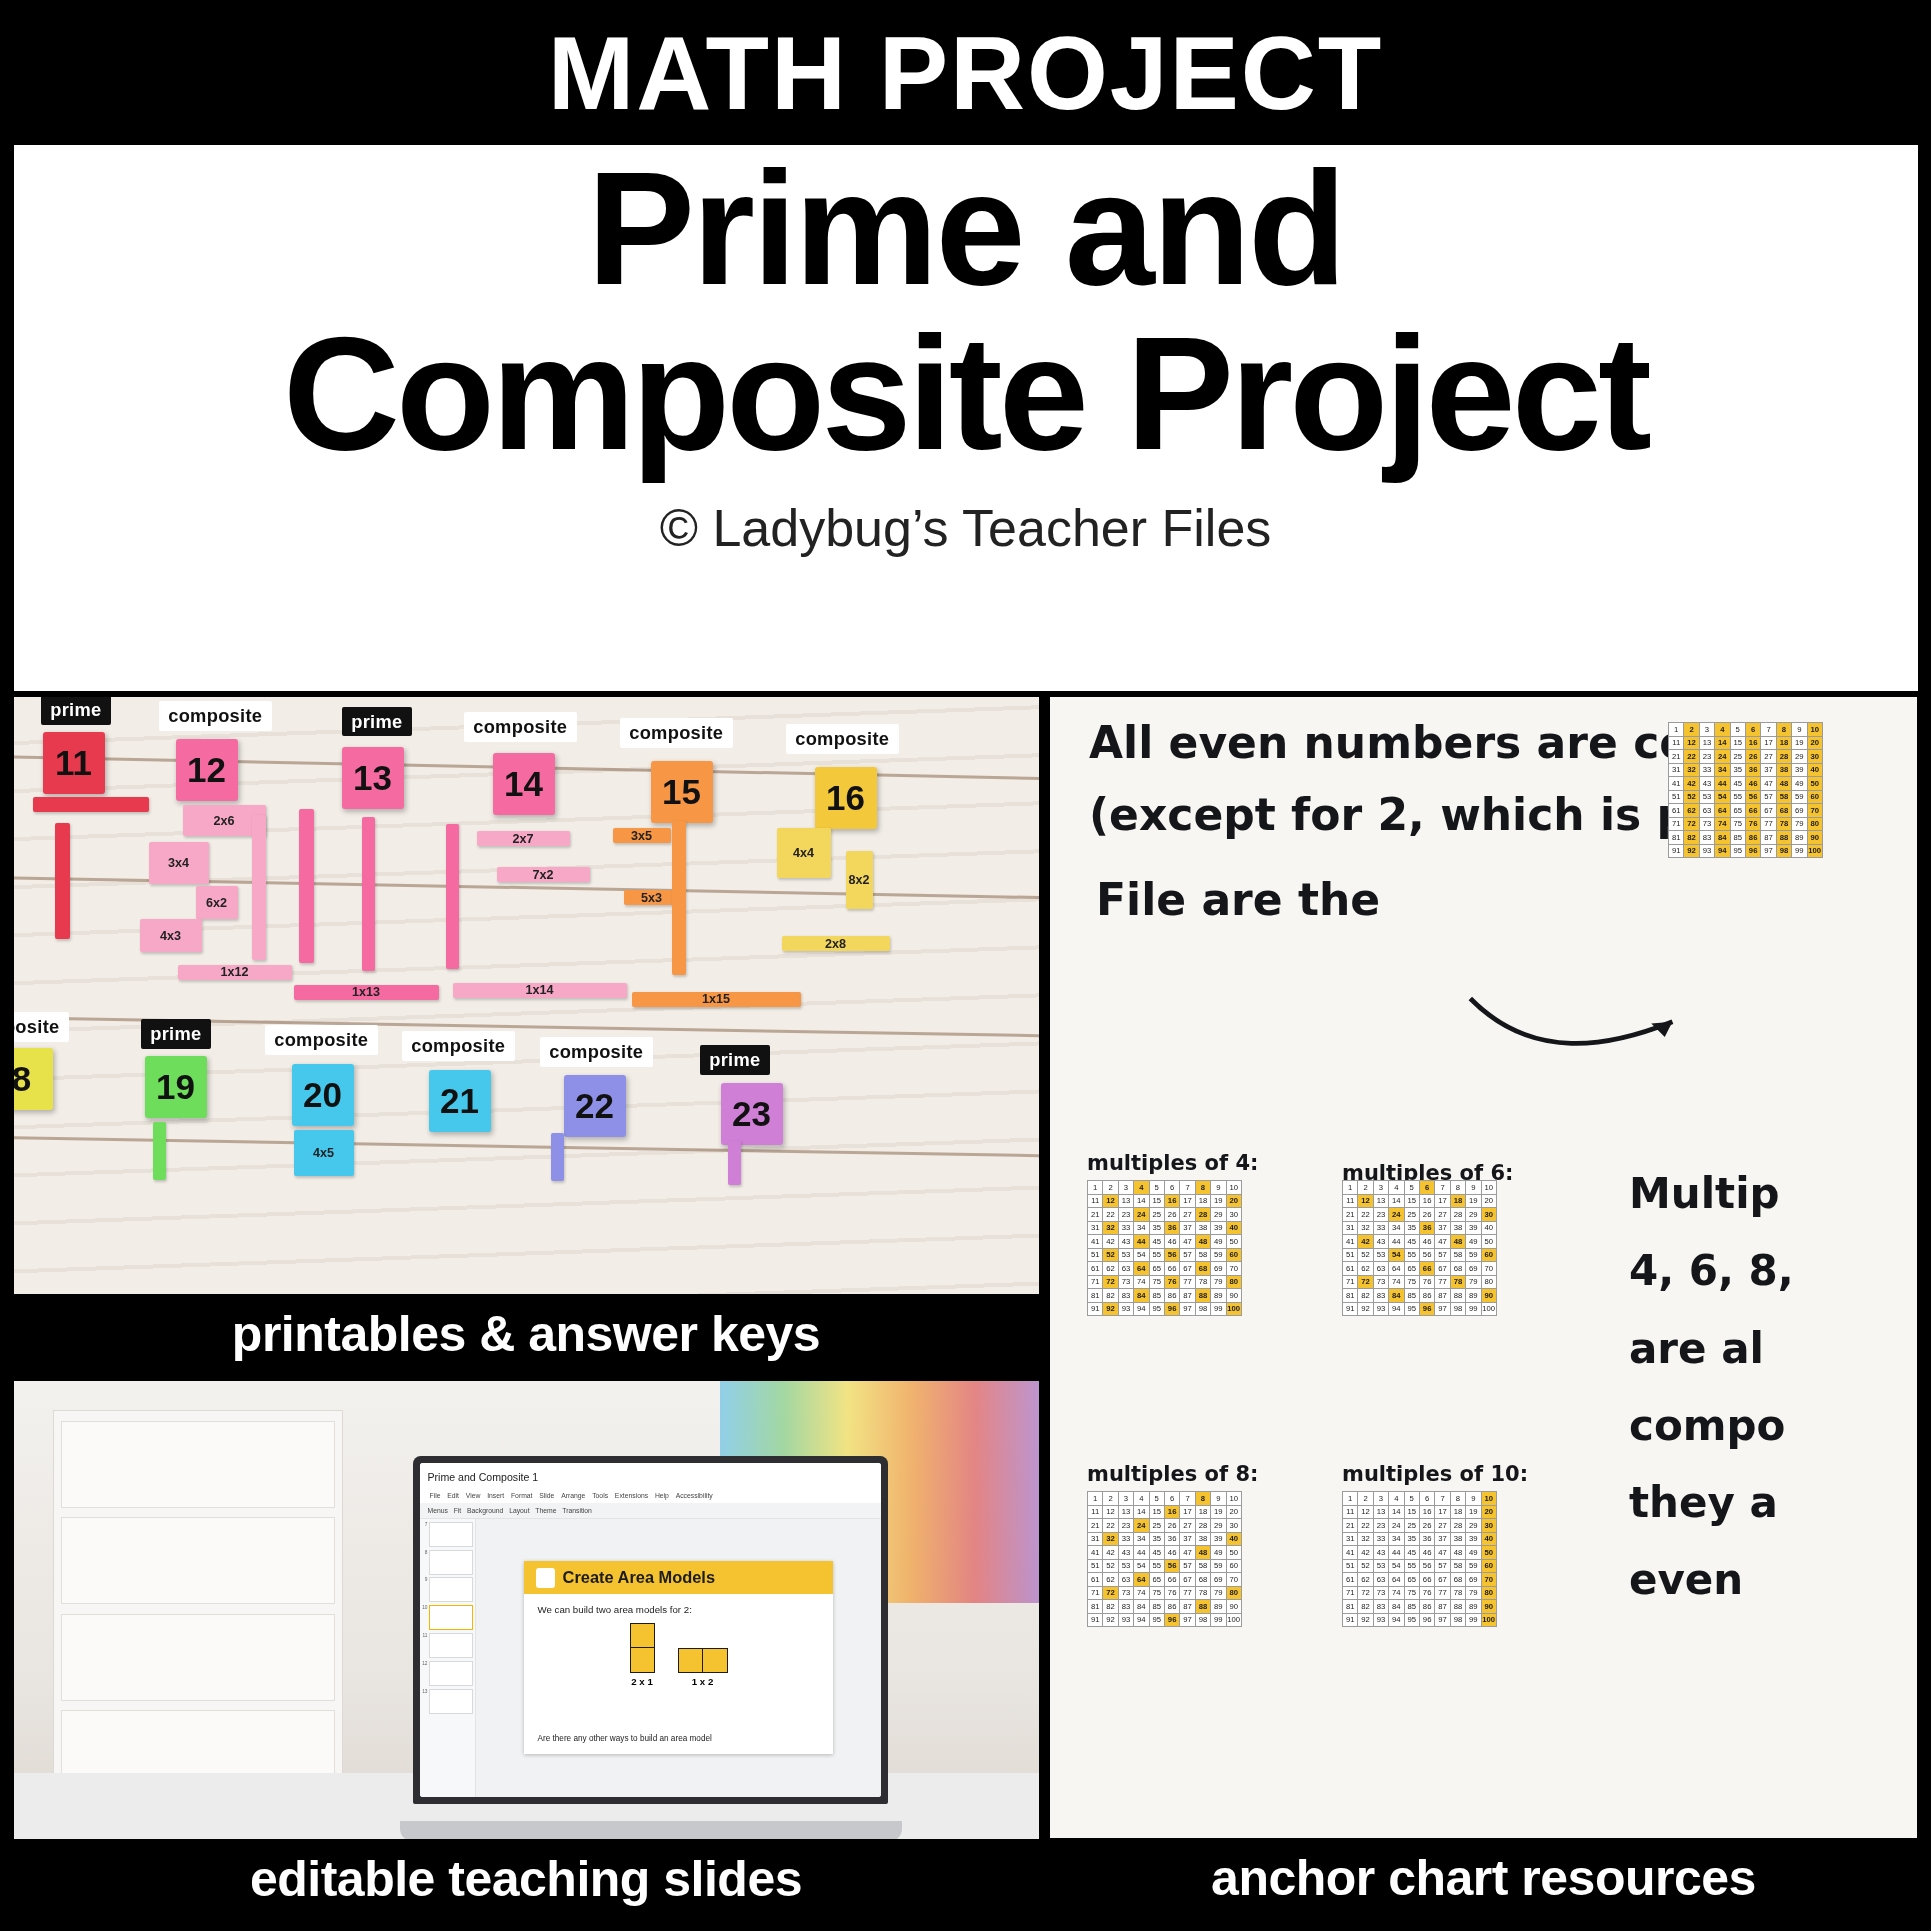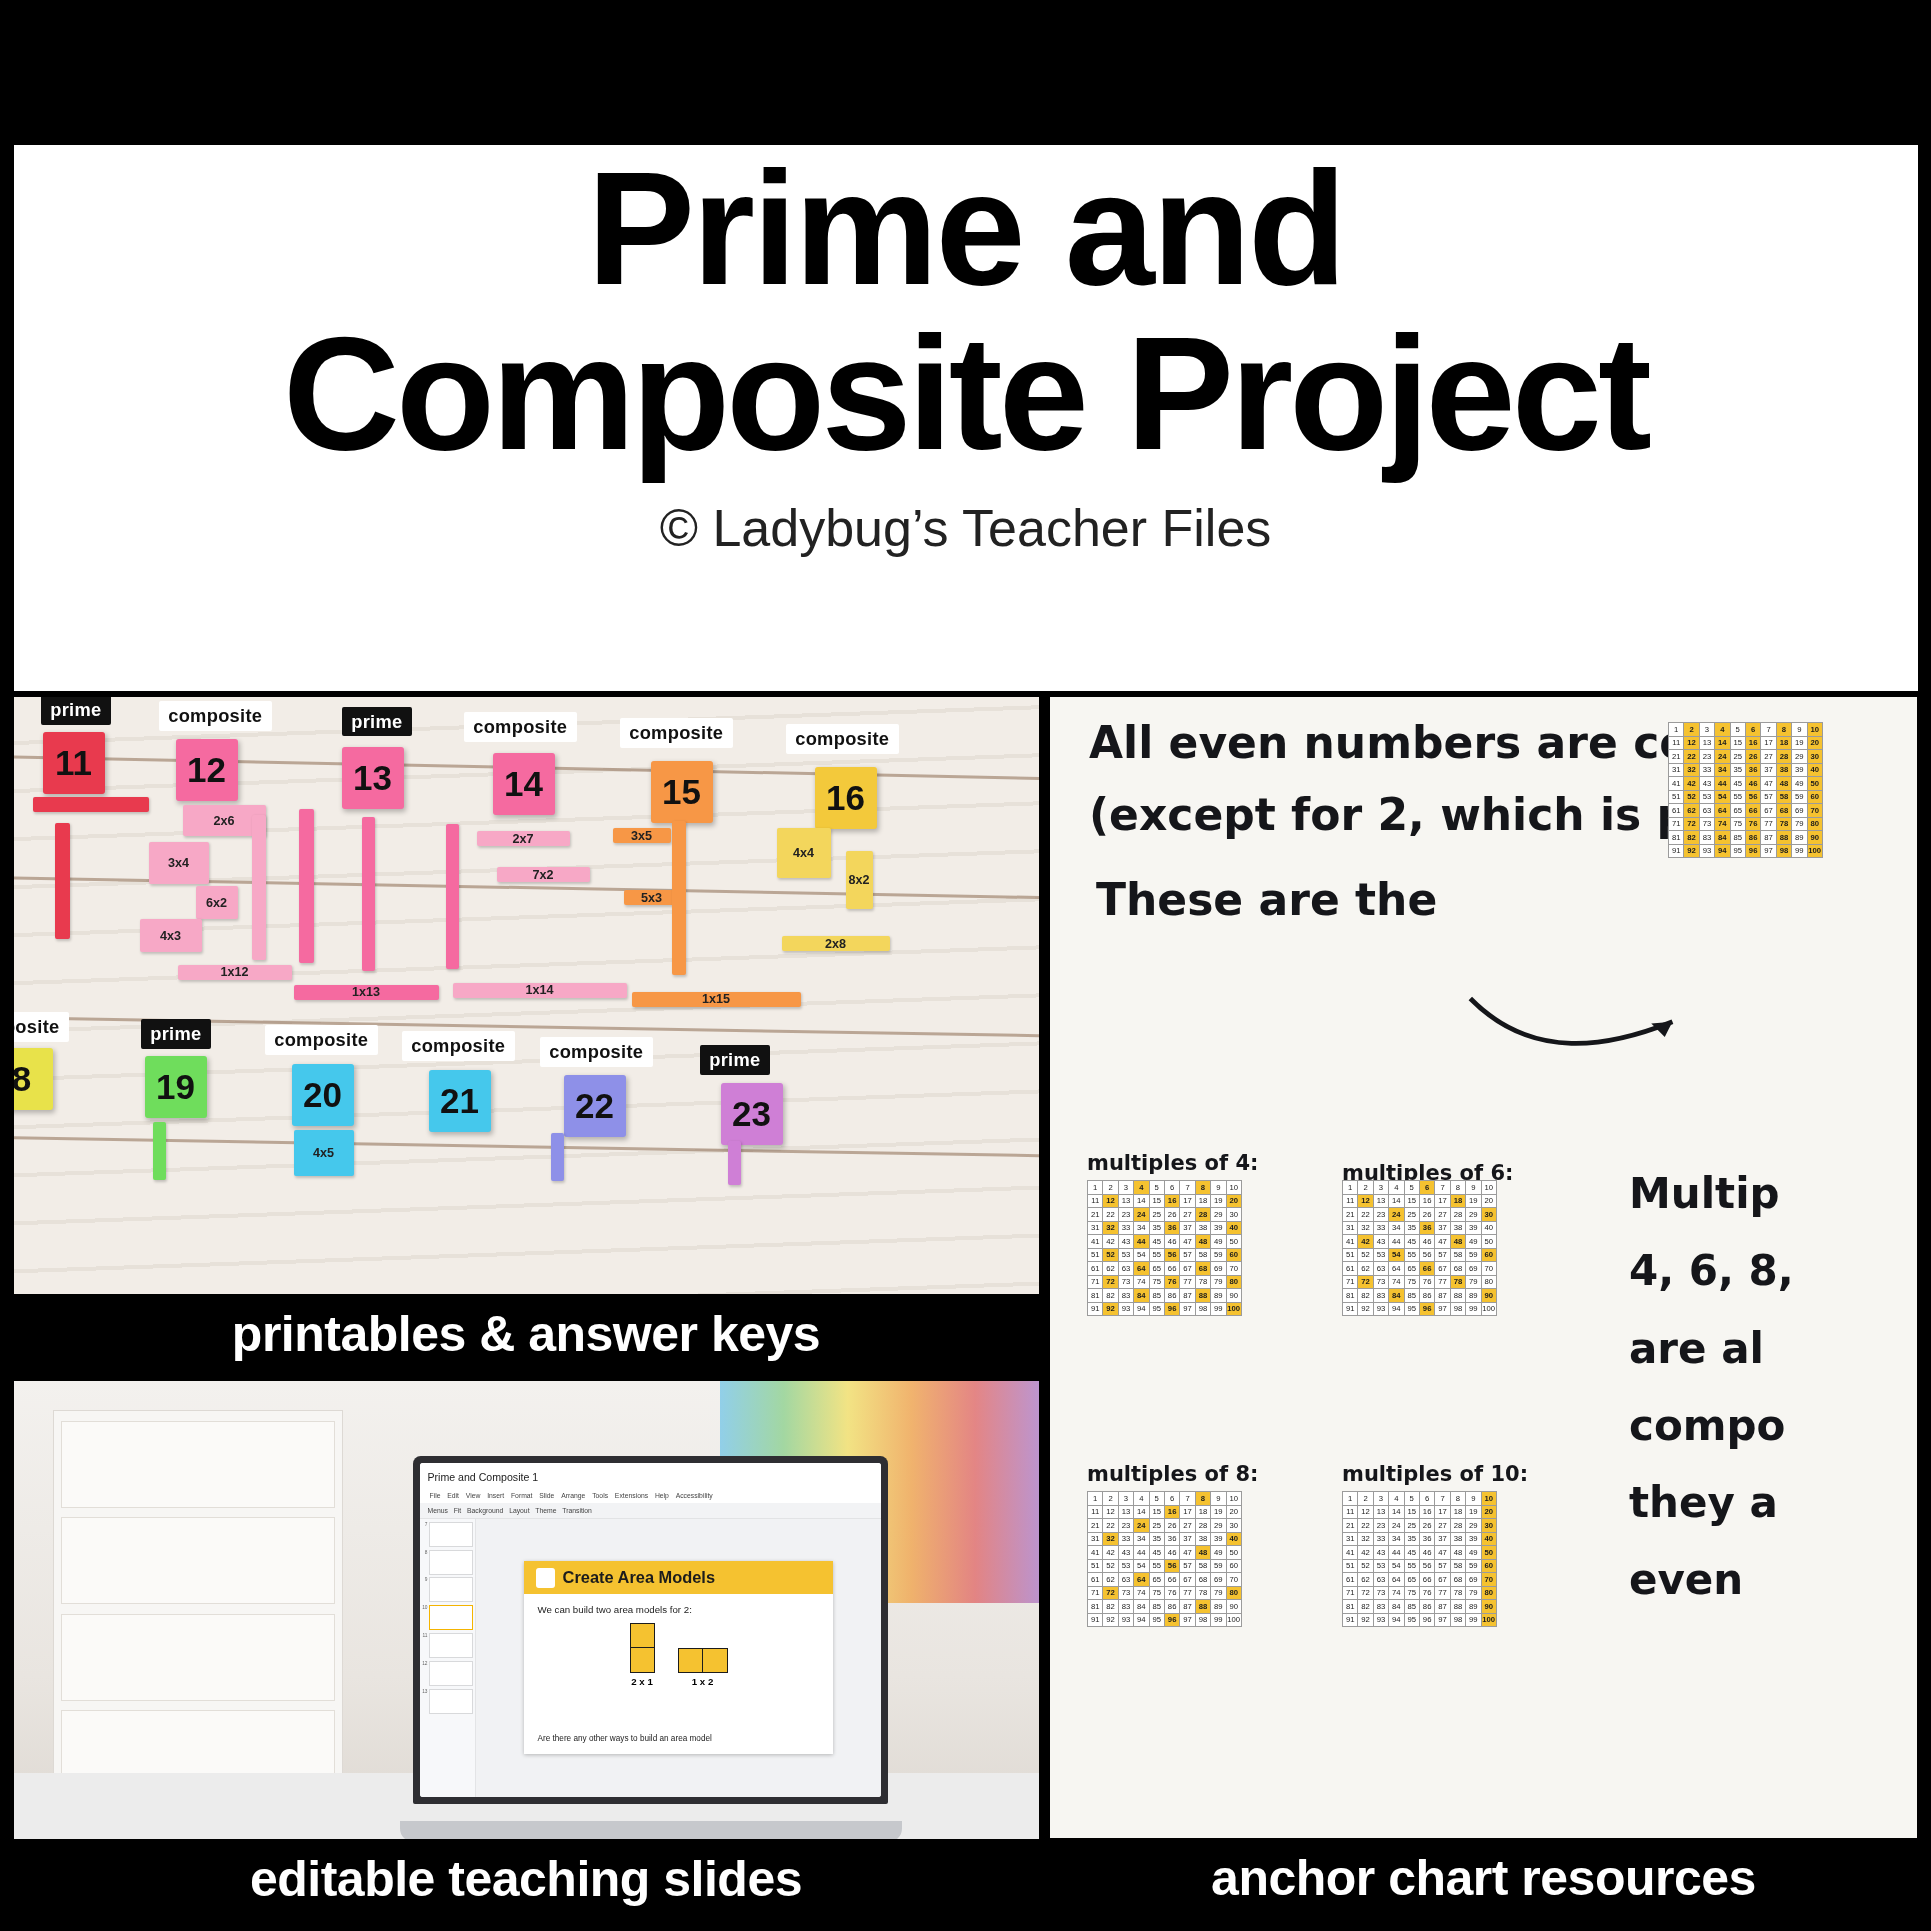"MATH PROJECT" div.header { html: none -> <div> <div>MATH PROJECT</div> </div> }
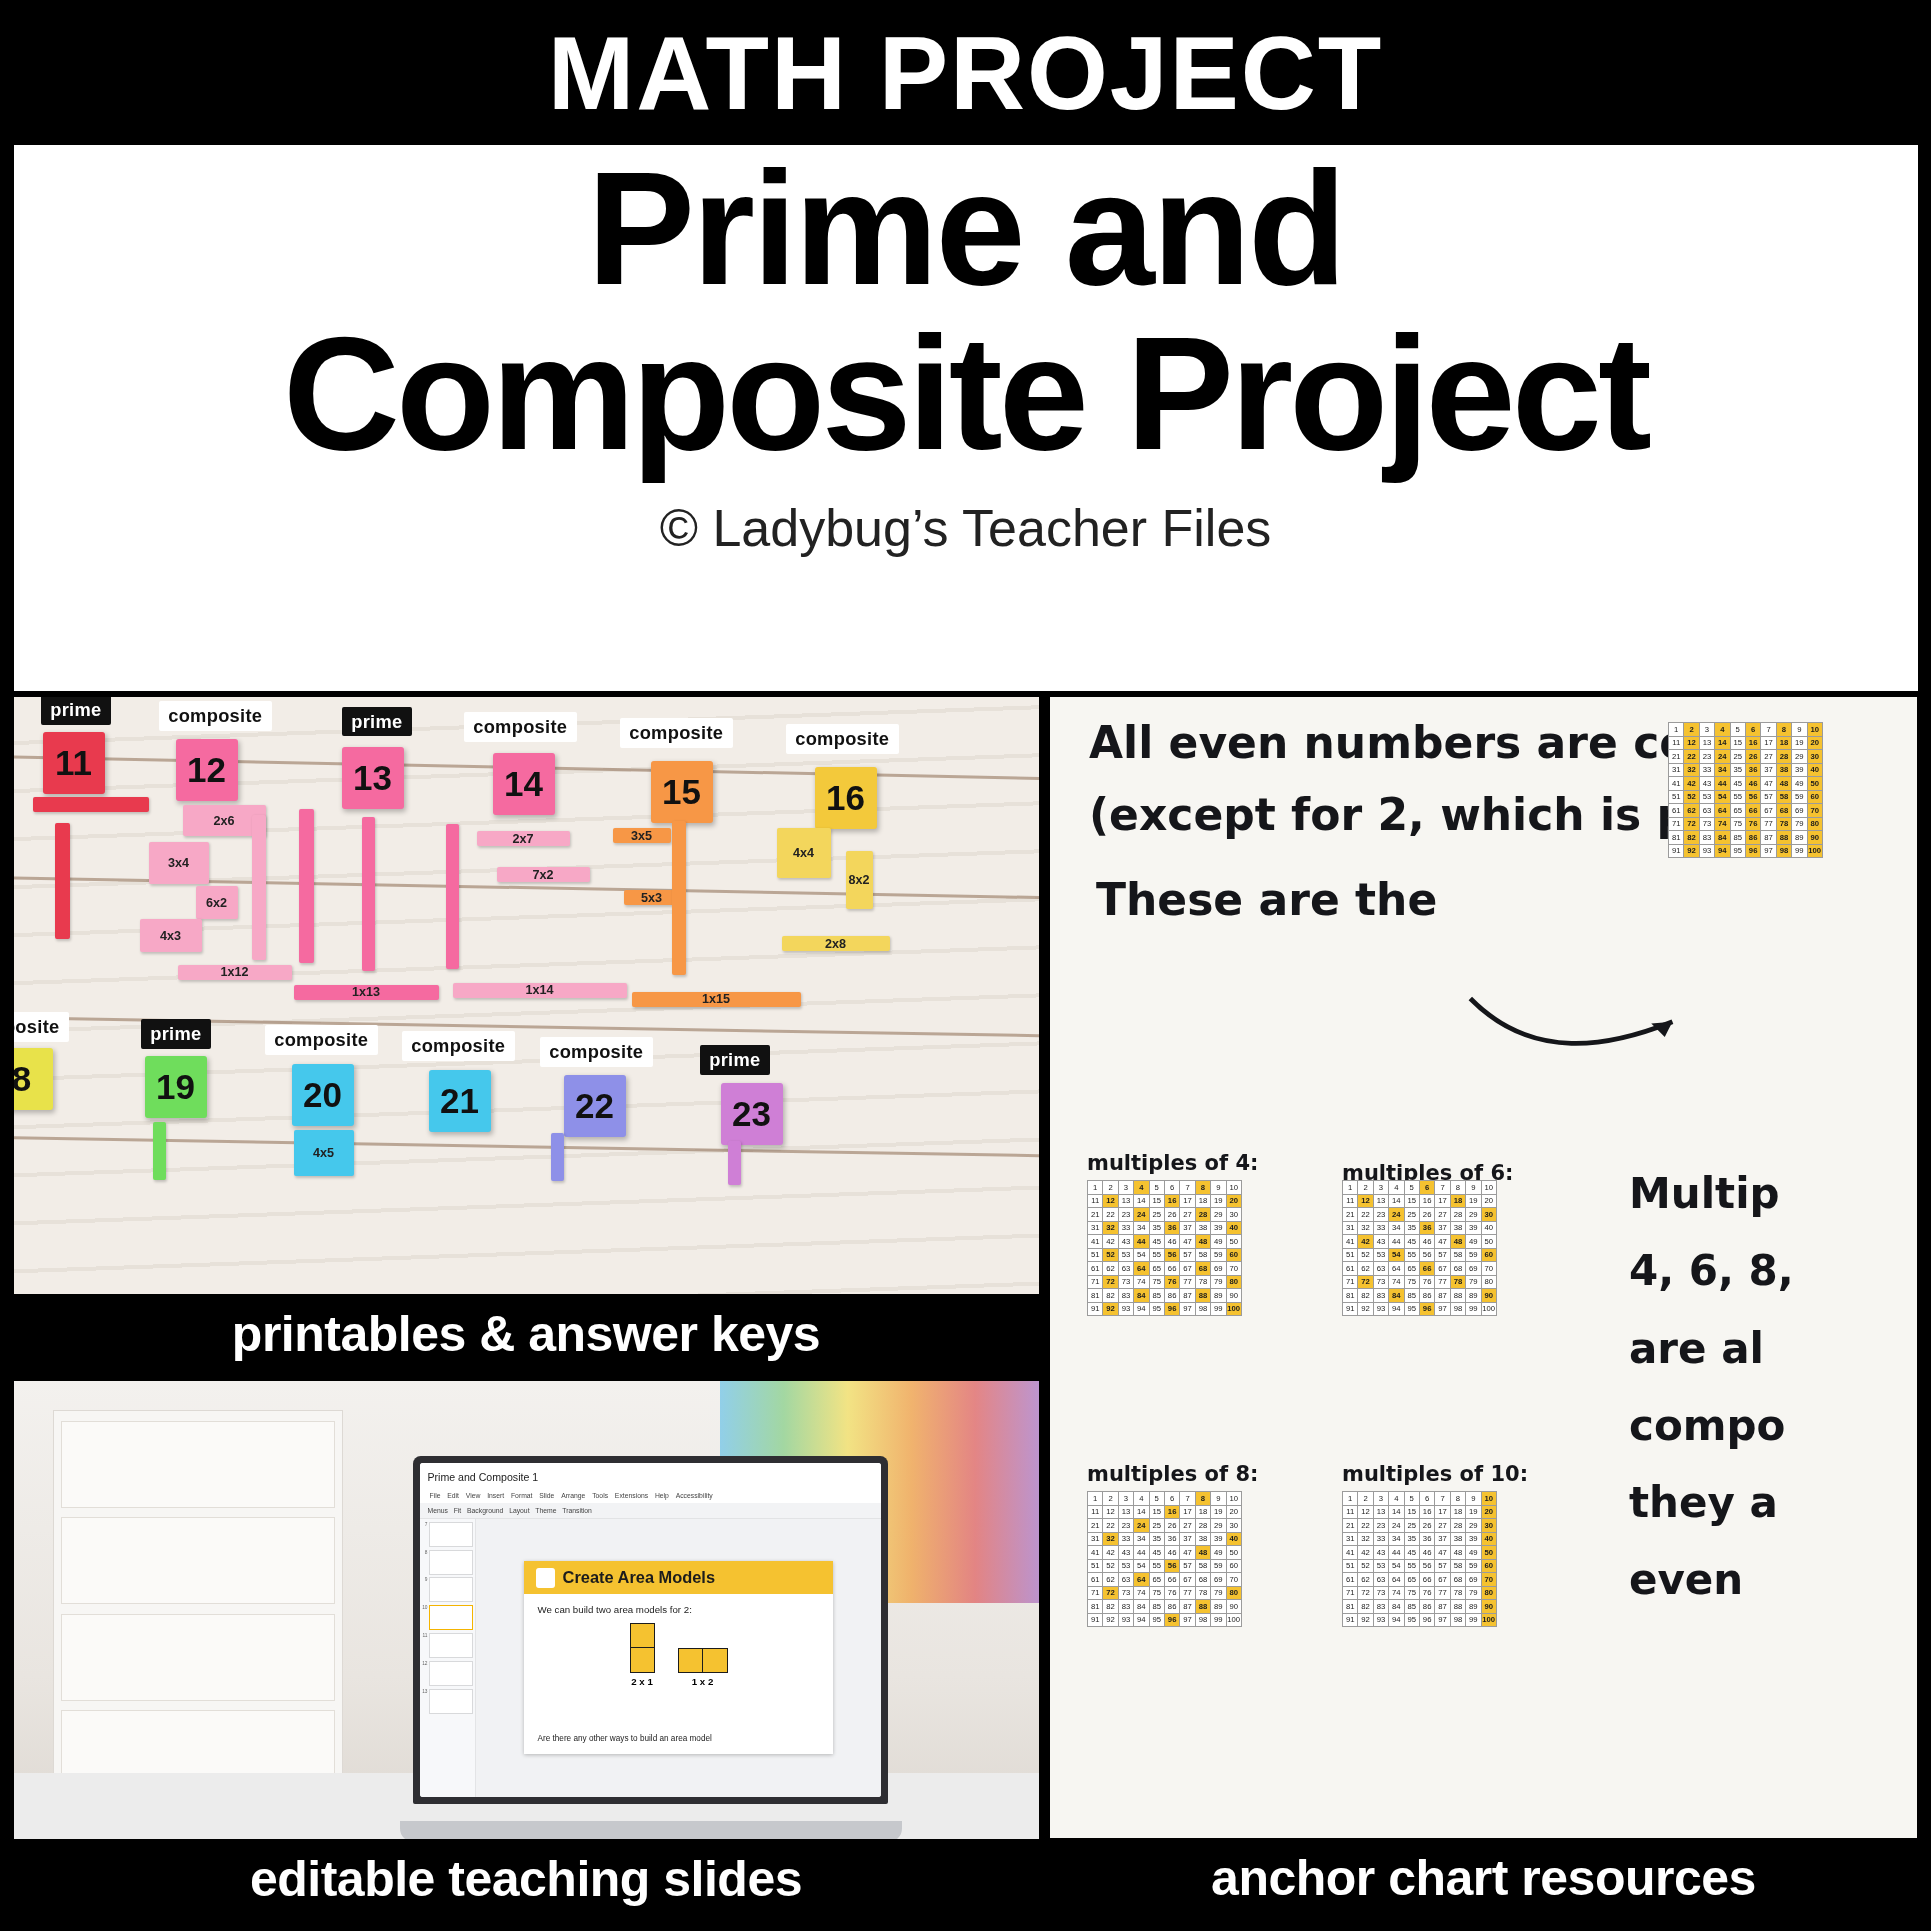"These are the" div.hand { text: These -> File }
